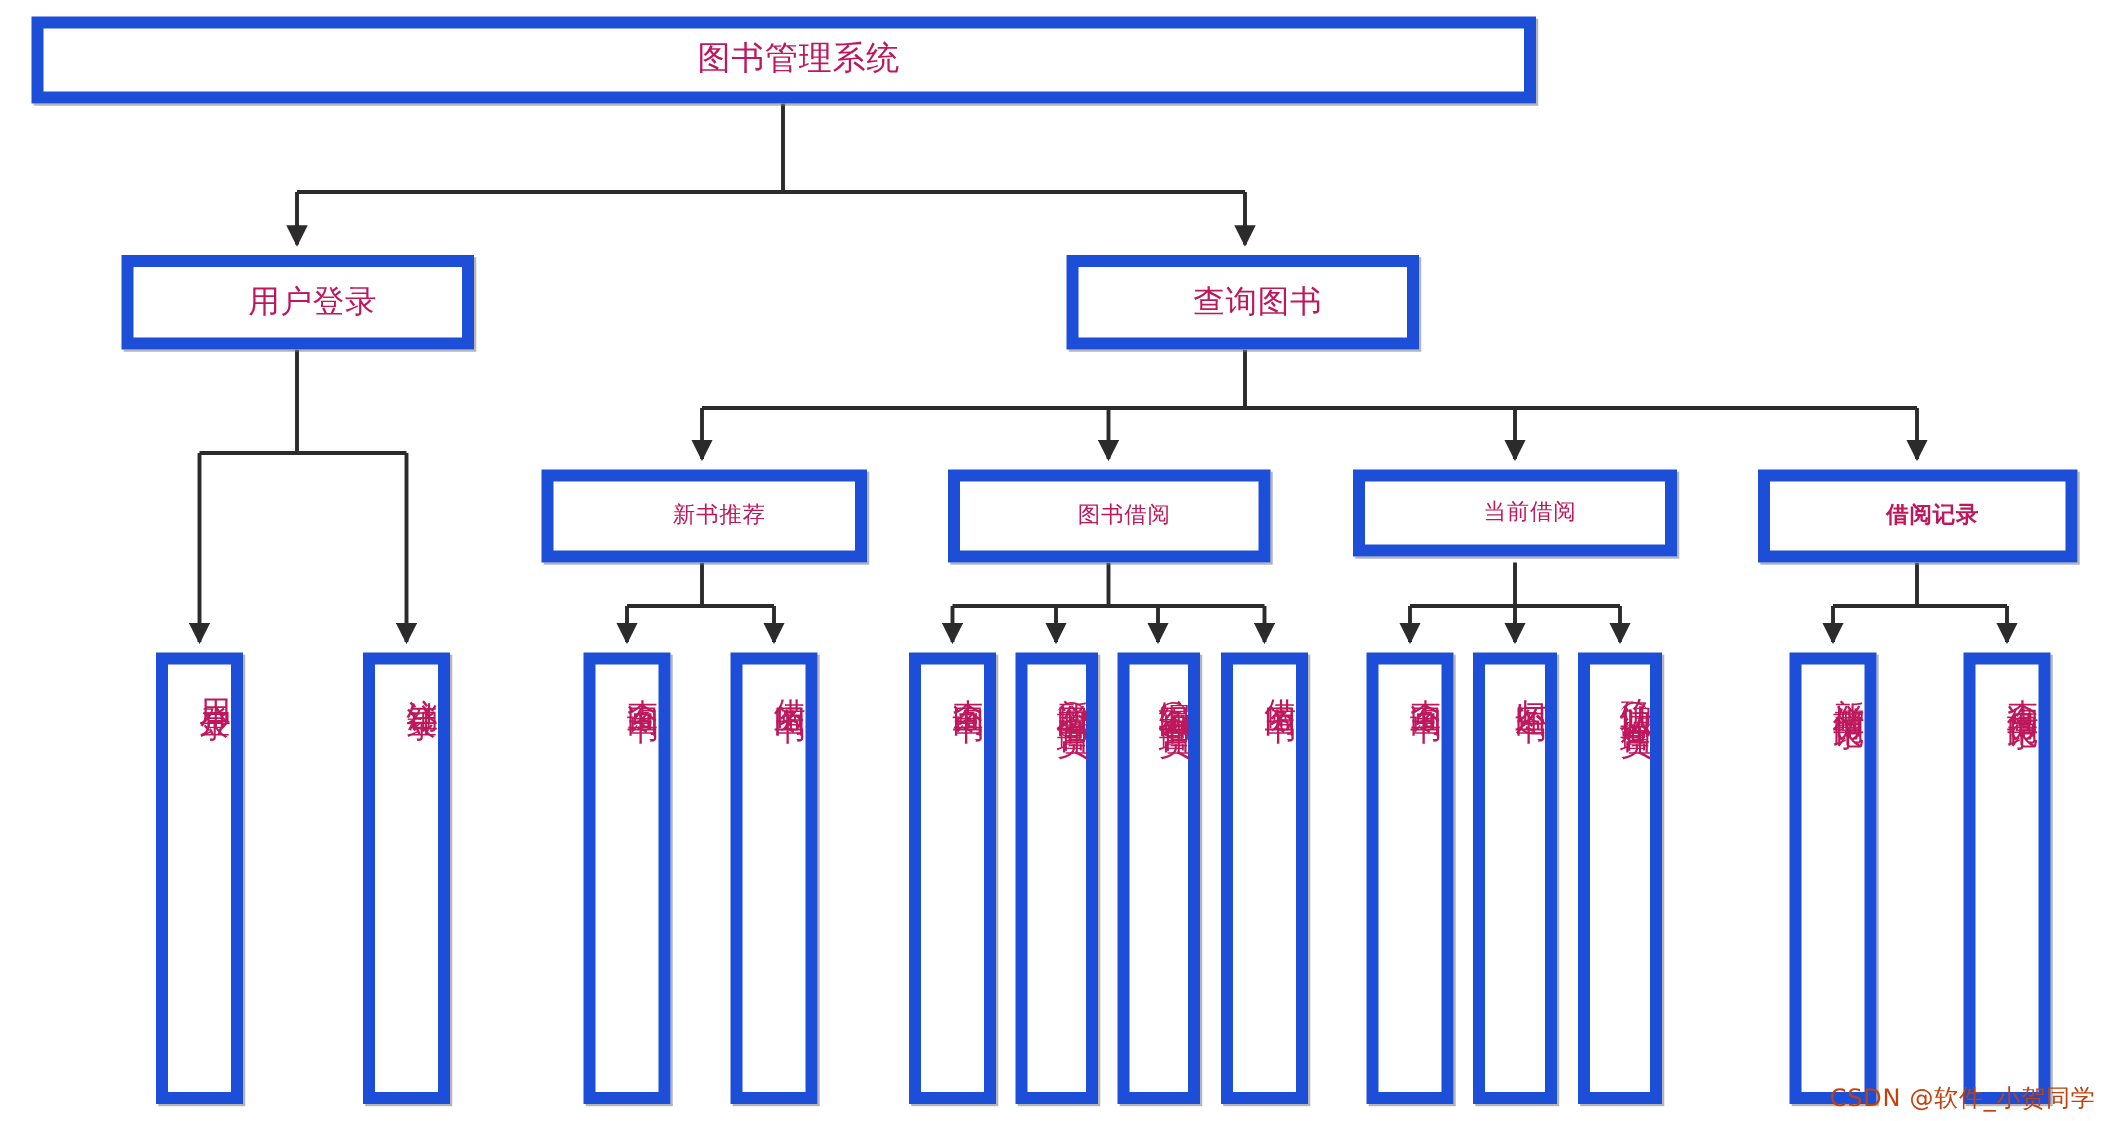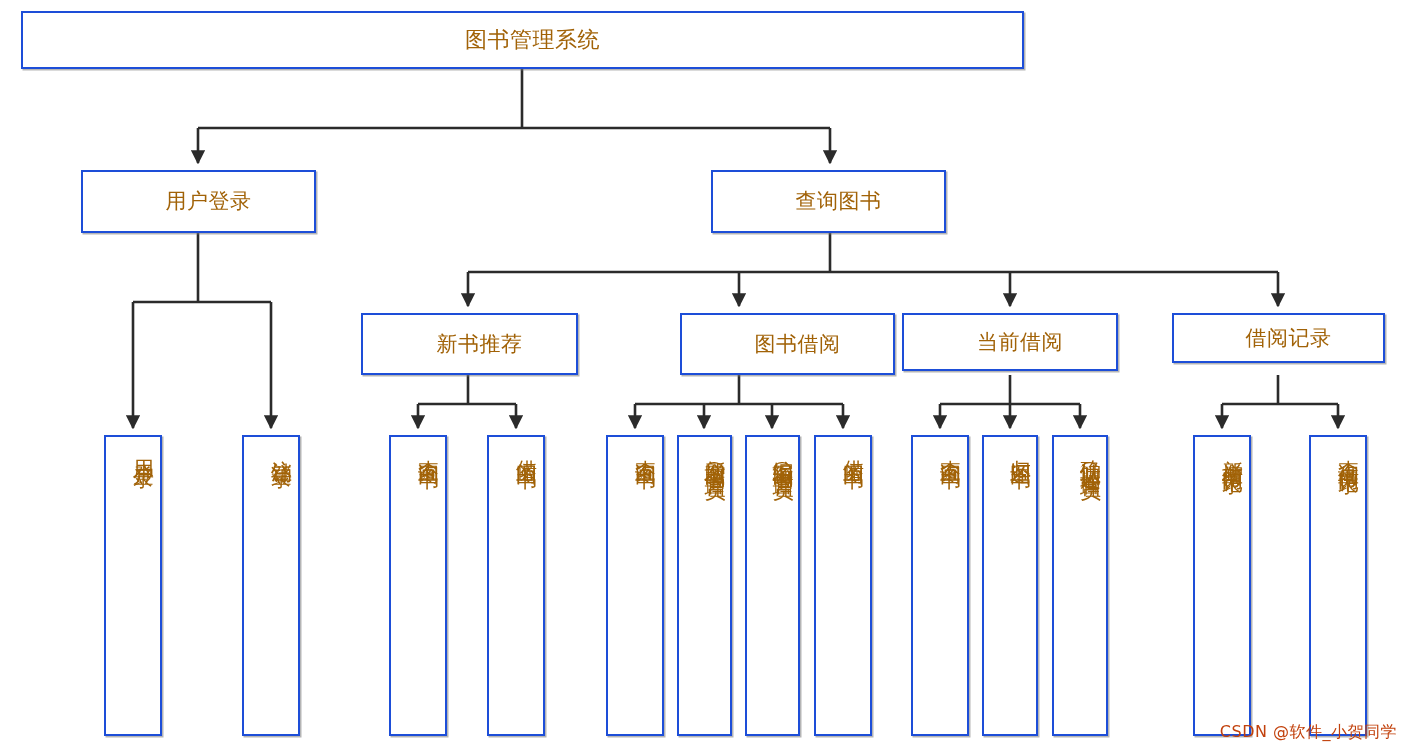"图书管理系统" .node { border: 2px solid #1d4ed8 -> 8px solid #1d4ed8; color: #a16207 -> #be185d }
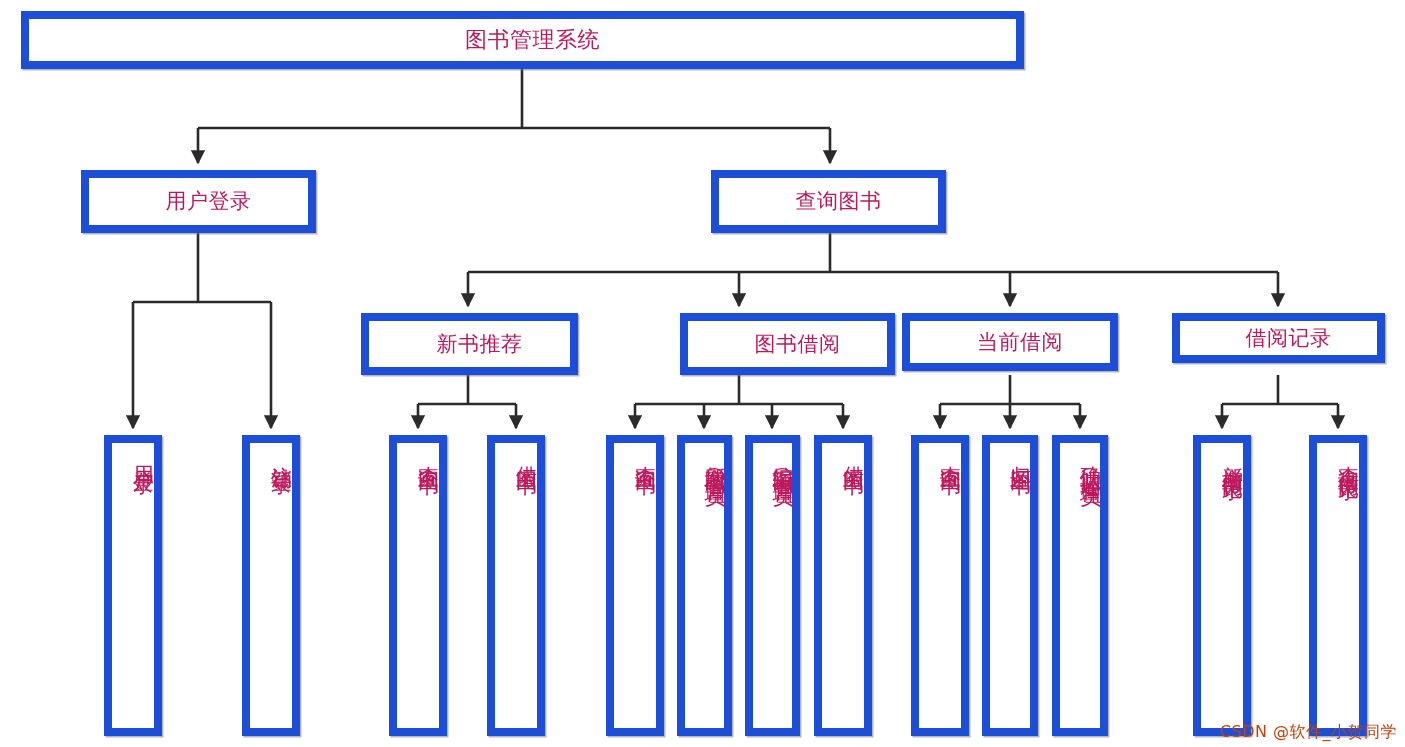"新书推荐" .node.lvl2 .label { font-size: 21px -> 15px }
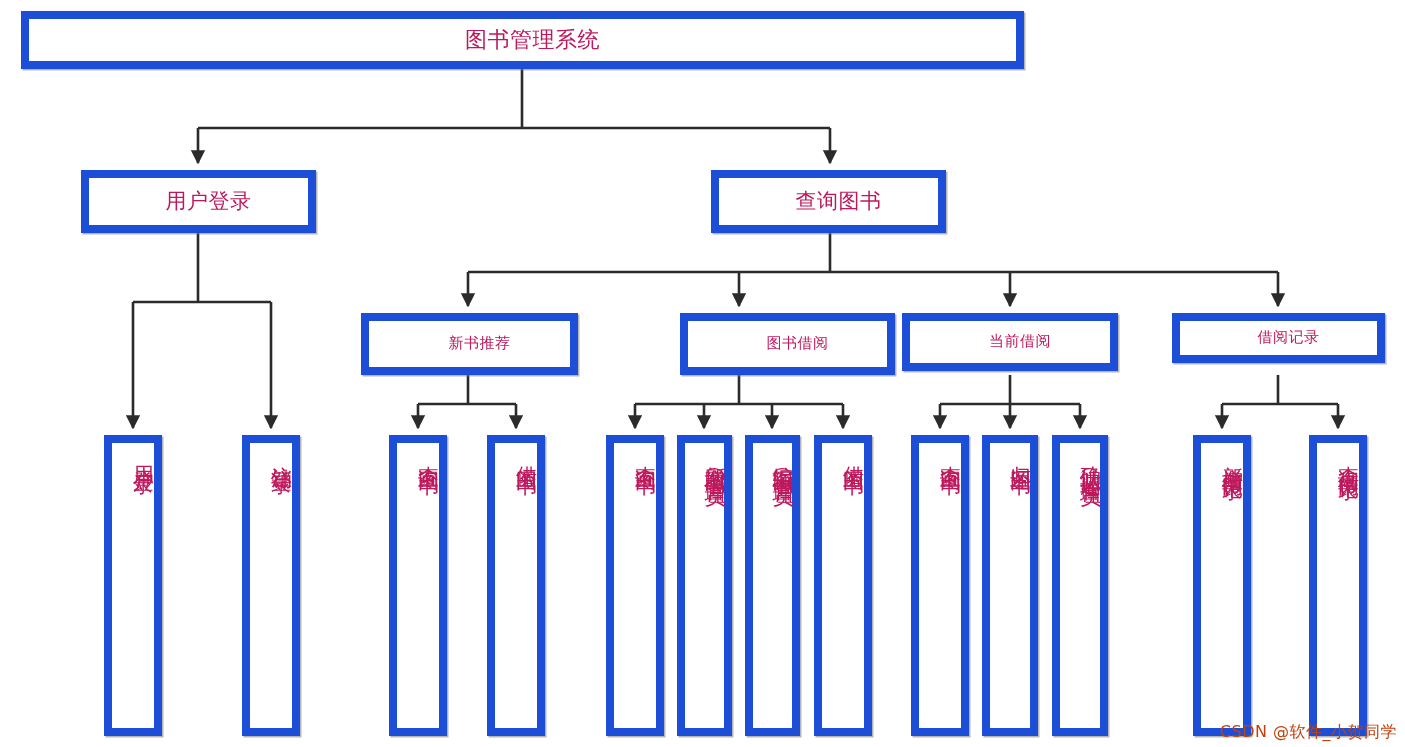"图书借阅" div.node { margin-left: 48px -> none }
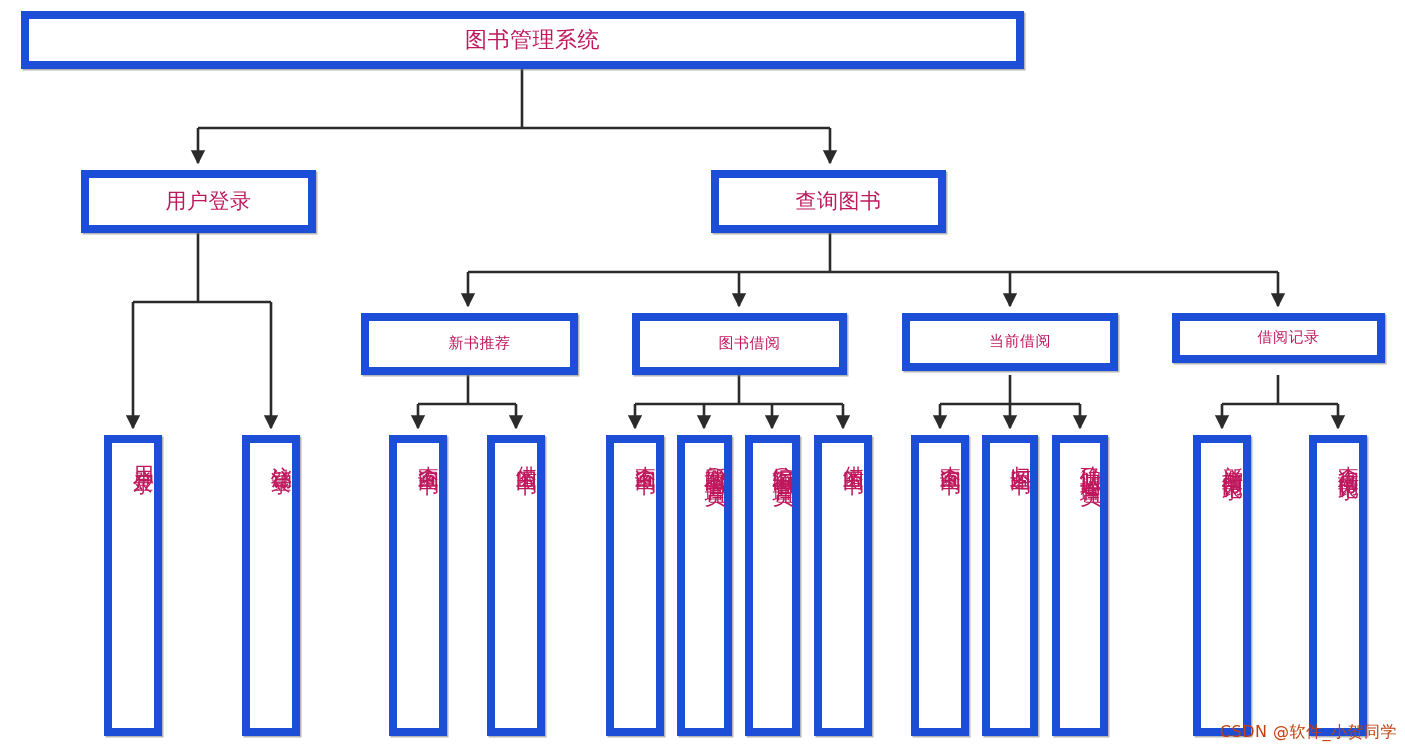"借阅记录" div.node { font-weight: none -> bold; height: 50px -> 62px }
